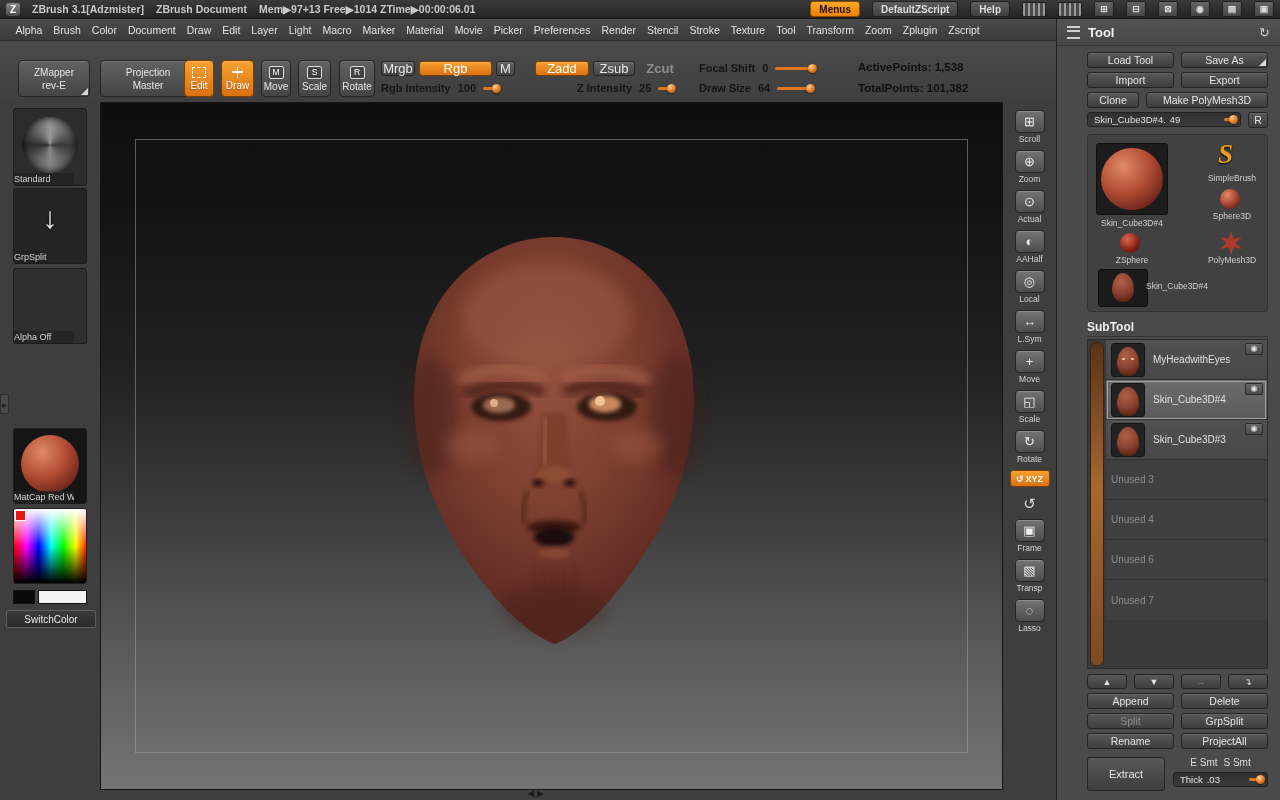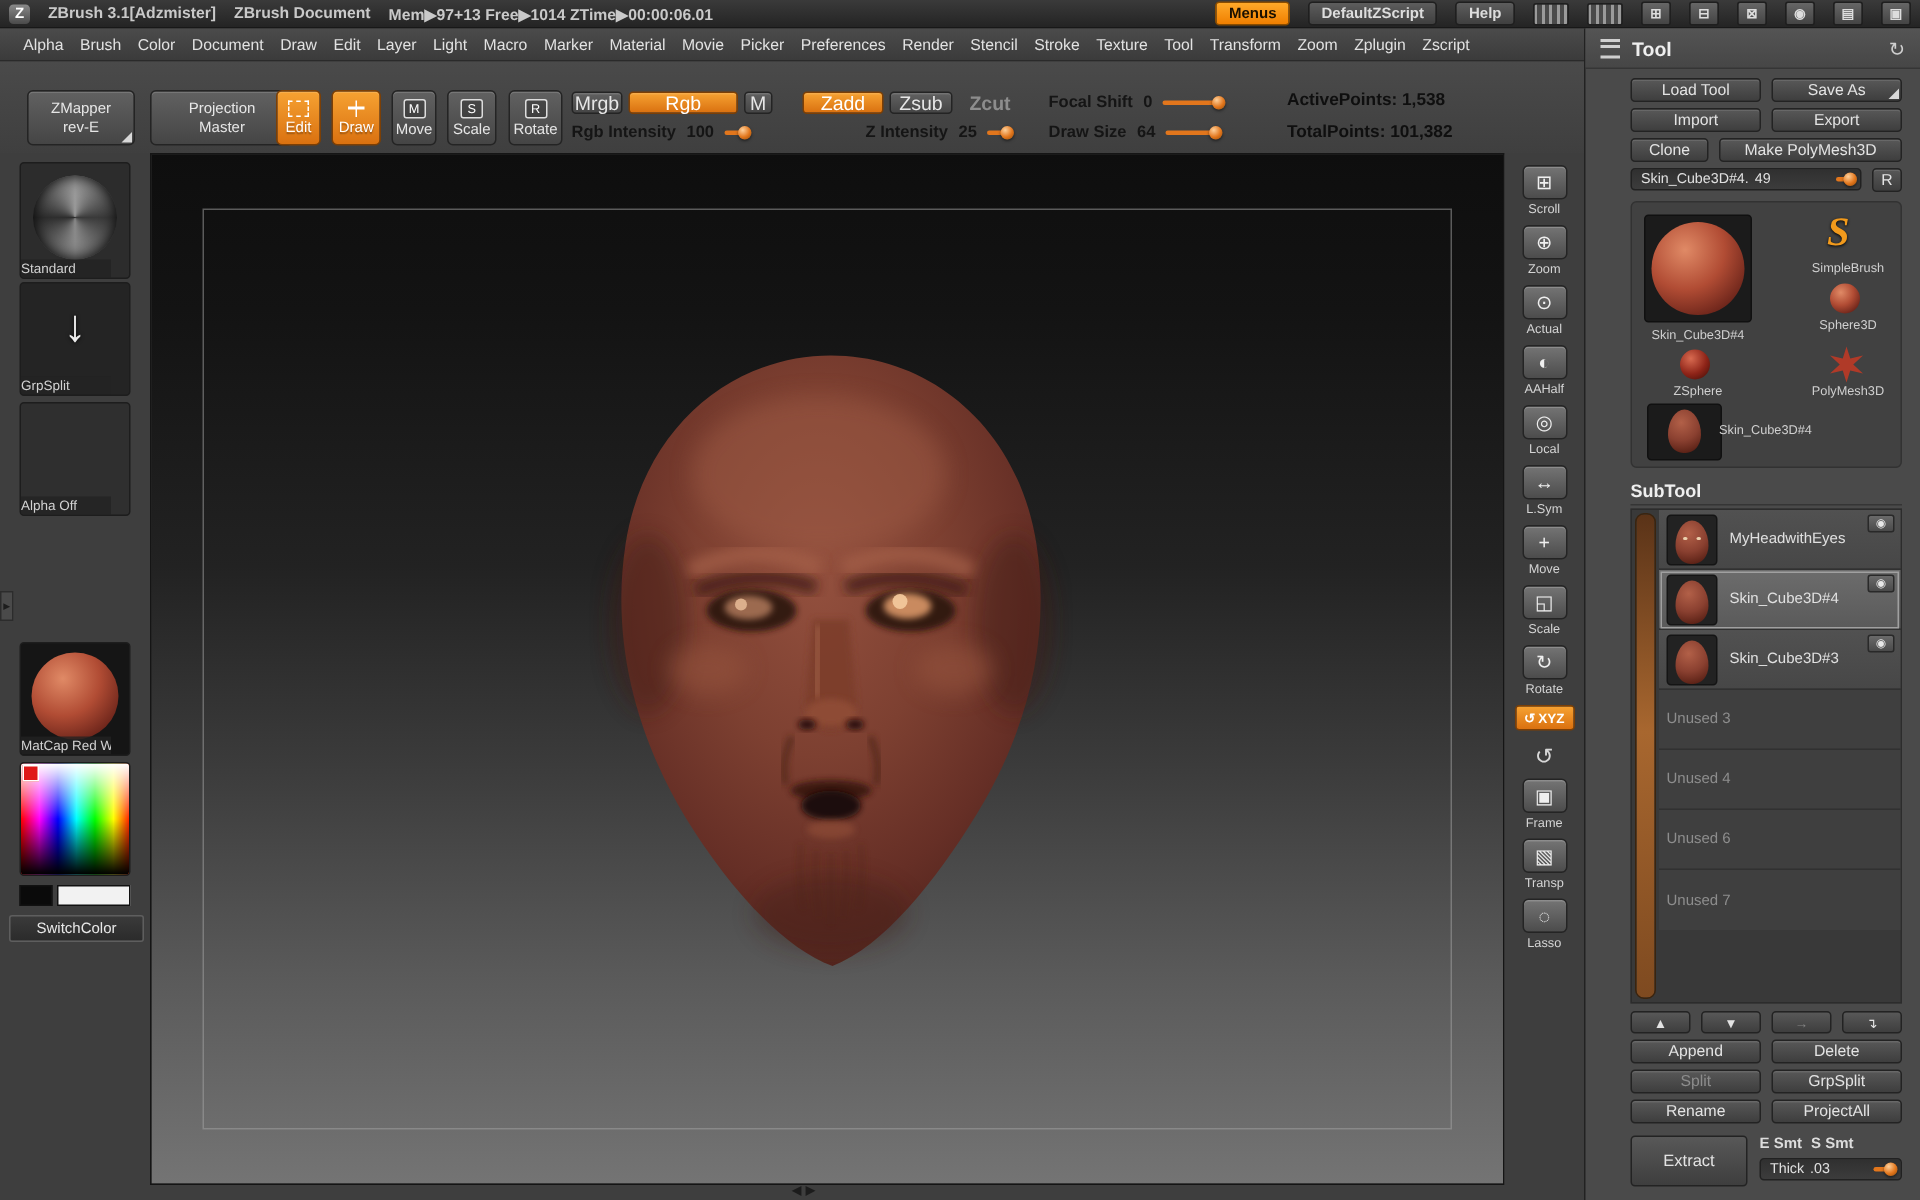"E Smt" .smt-row { font-weight: bold -> normal; justify-content: flex-start -> center }
